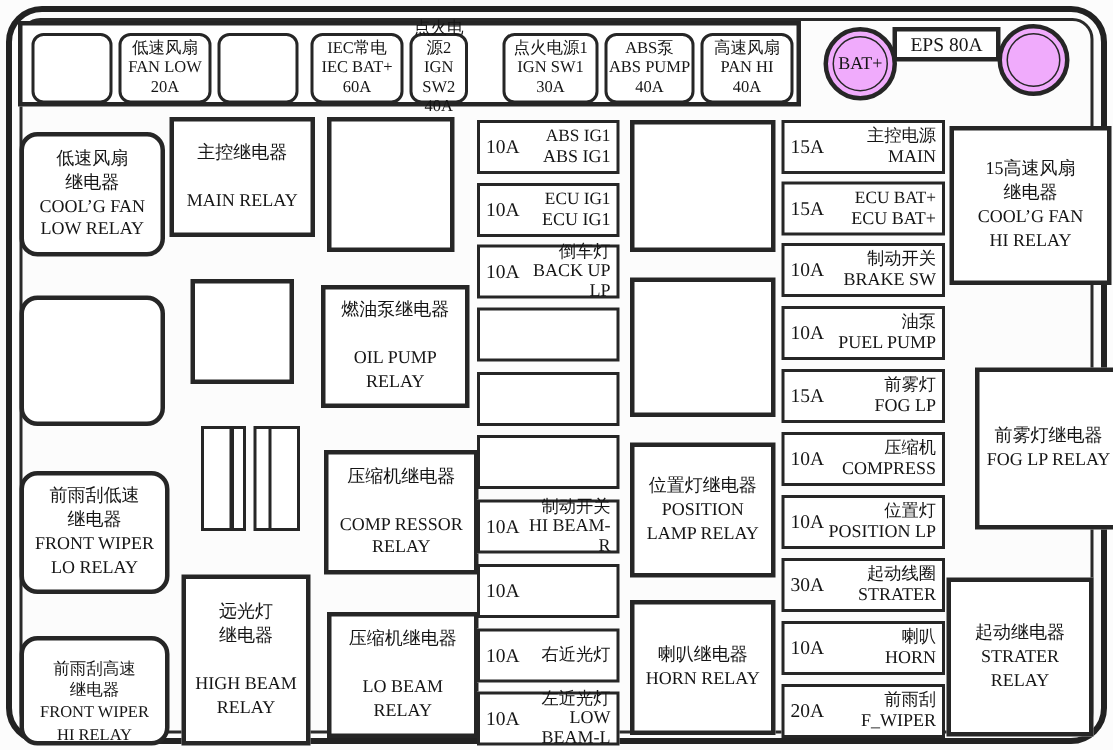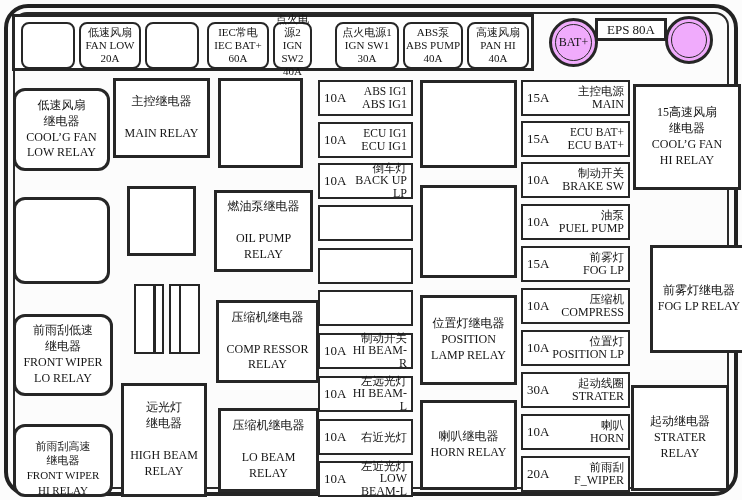"左远光灯" span.lbl { html: <span> <span>左远光灯</span> <span>HI BEAM-L</span> </span> -> none }
